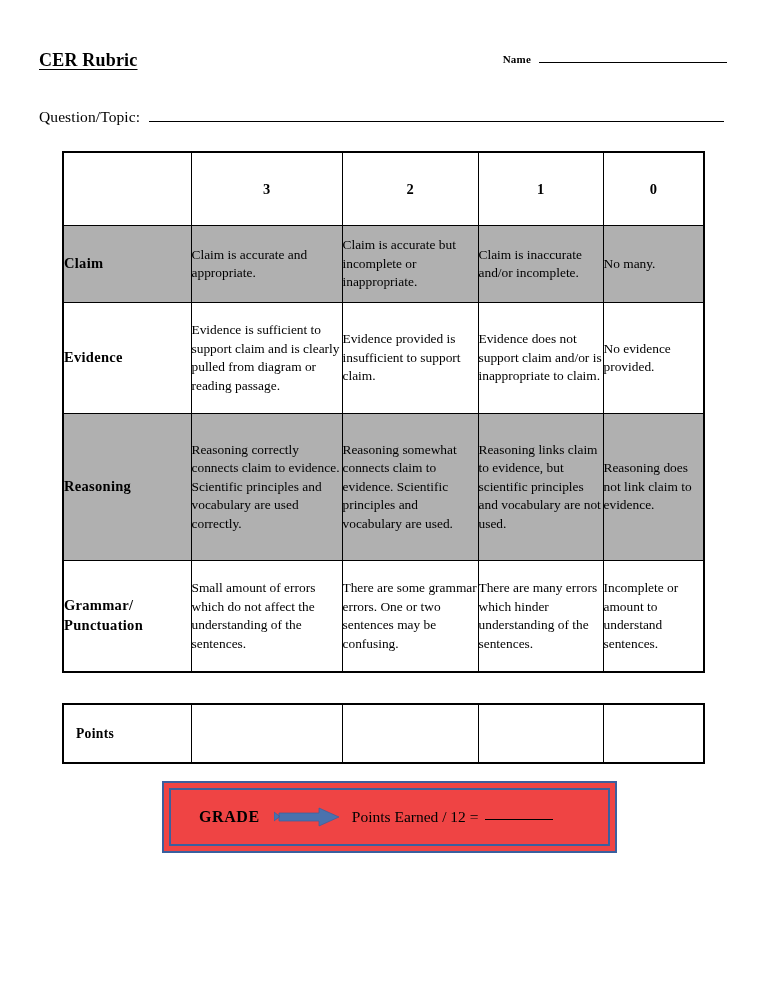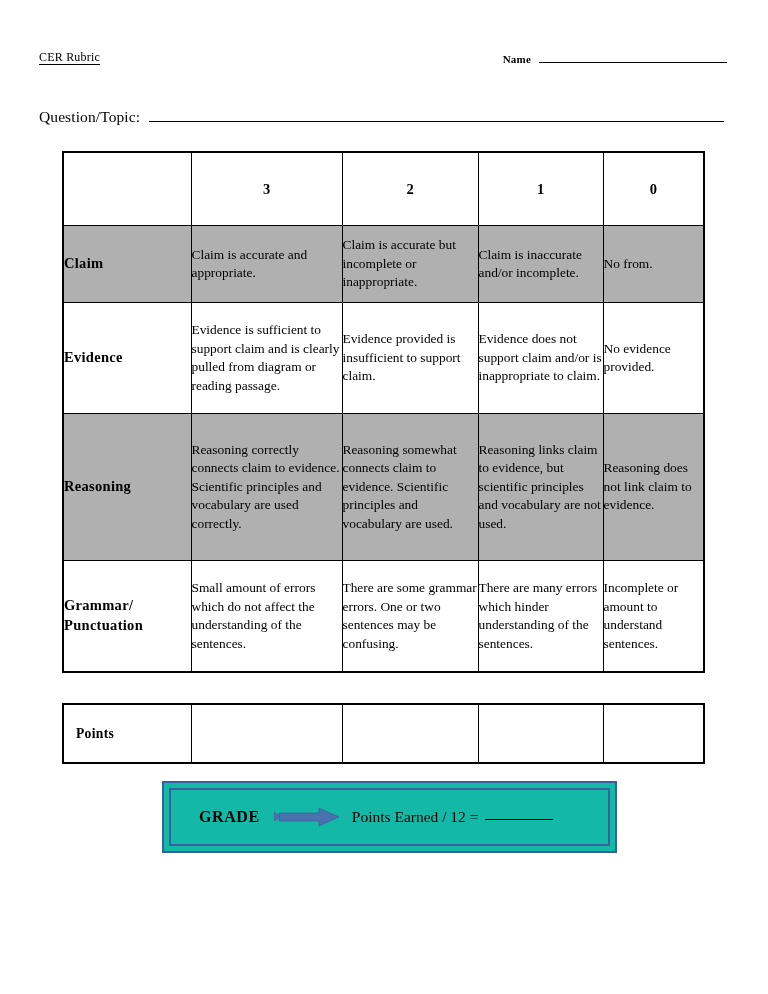"CER Rubric" .doc-title { font-size: 12px -> 18px; font-weight: normal -> bold }
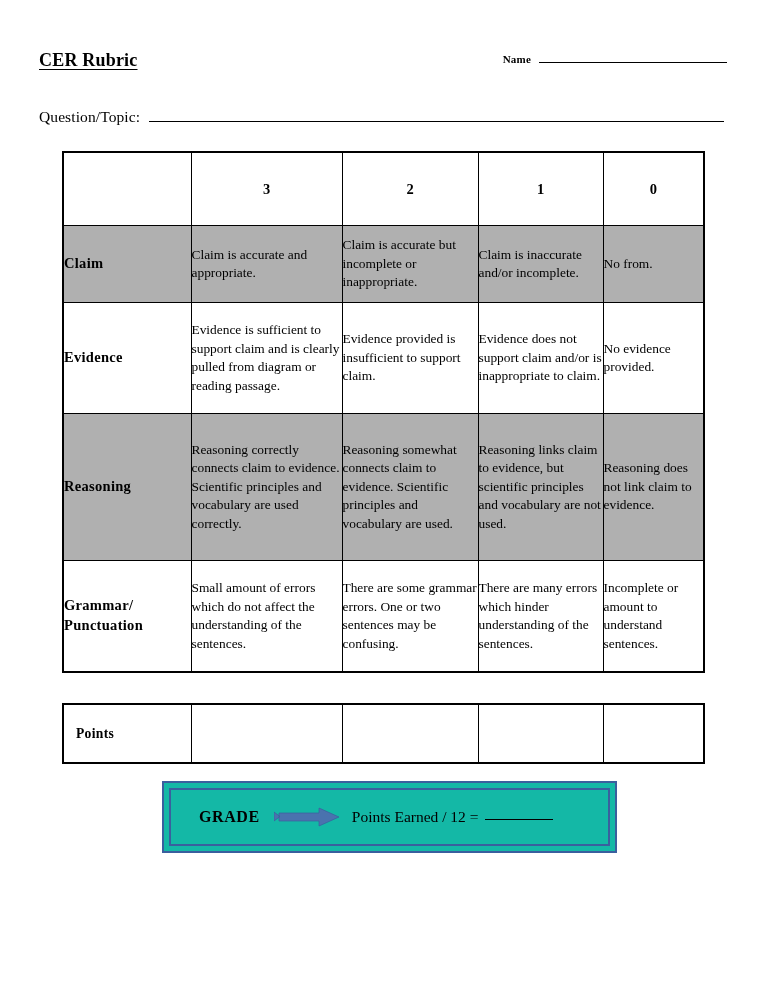"No from." td.desc-cell { text: from -> many }
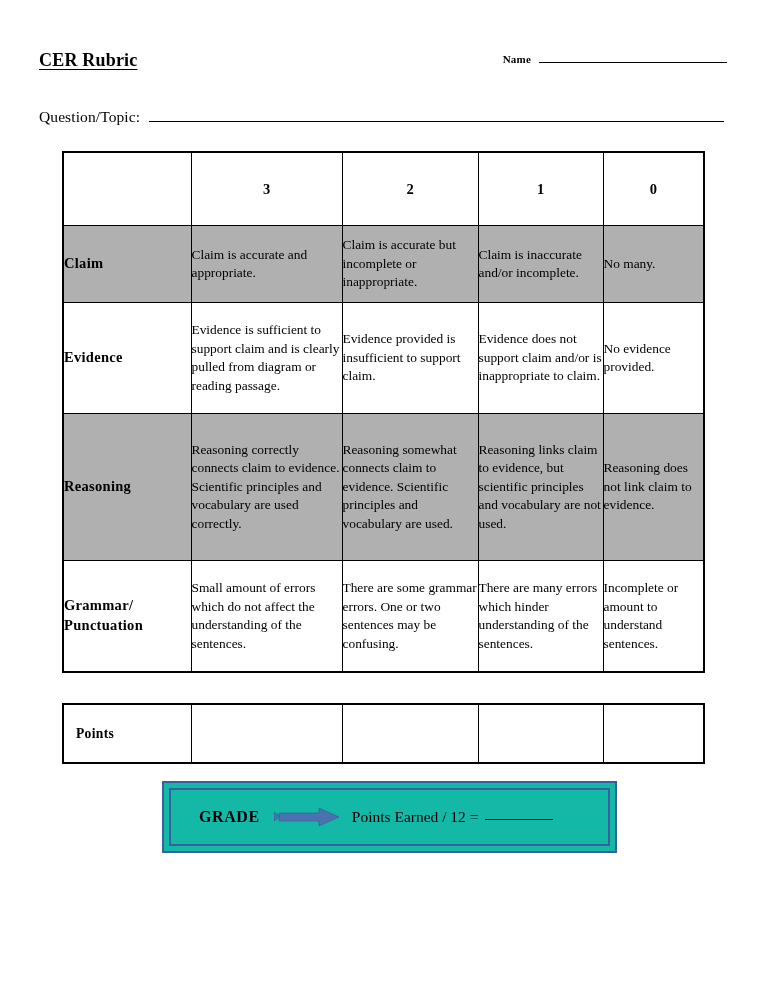"GRADE" .grade-outer { background: #14b8a6 -> #ef4444 }
